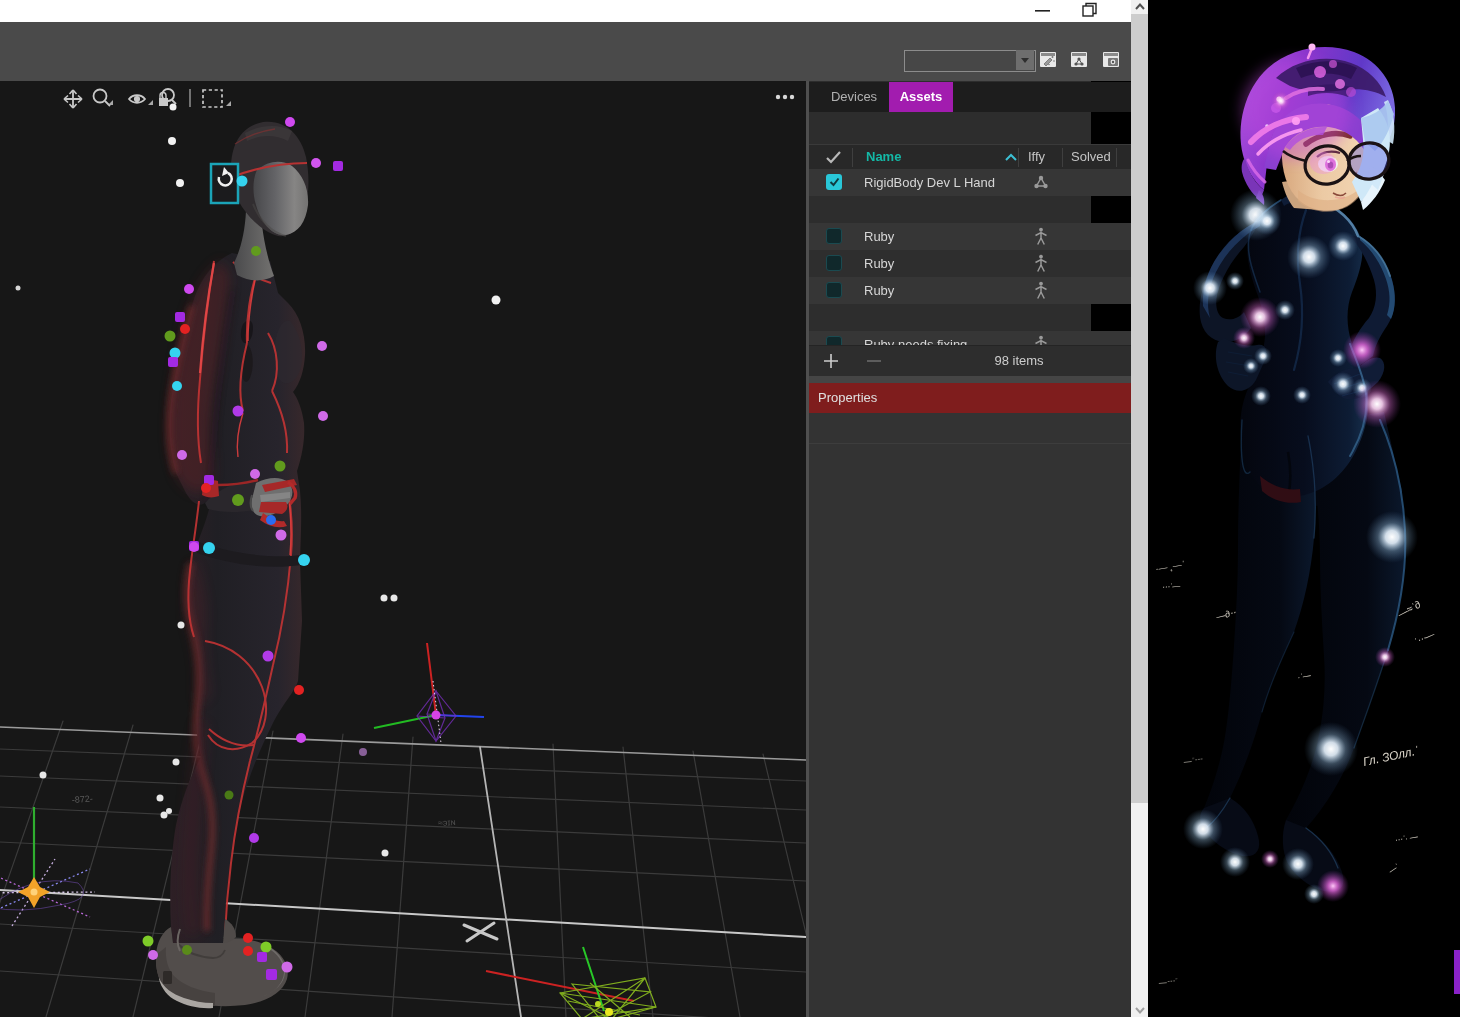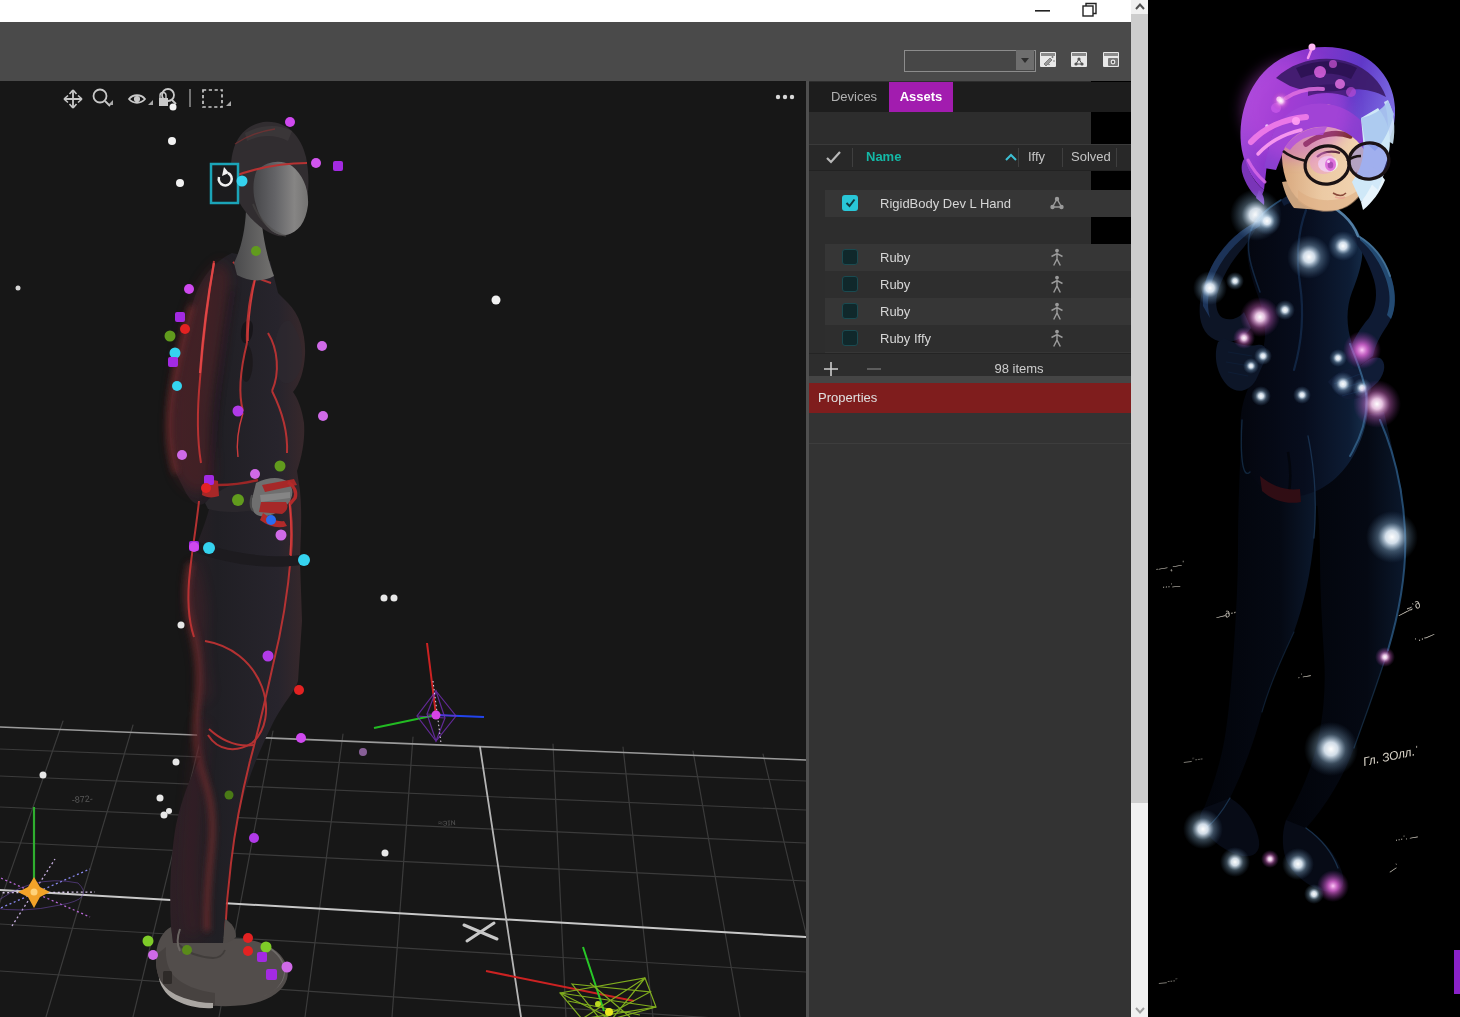"RigidBody Dev L Hand" .row { left: 16px -> 0; margin-top: 21px -> none }
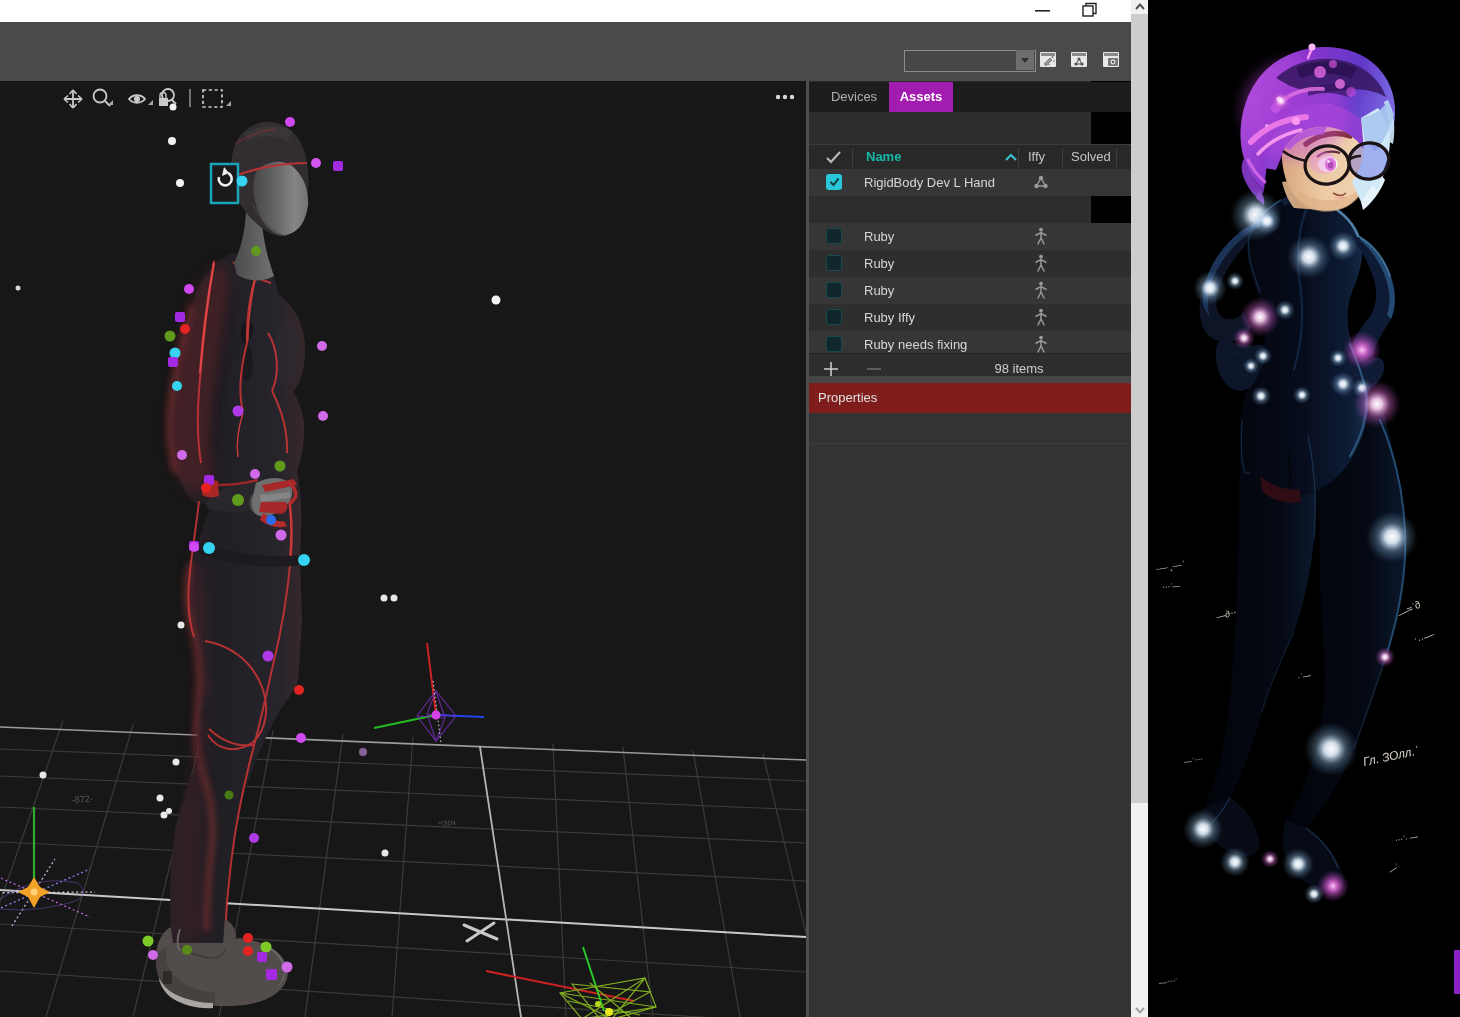"Ruby Iffy" div.row { html: <div> <div></div> <div>Ruby Iffy</div> <svg> <circle></circle> <path></path> </svg> </div> -> none }
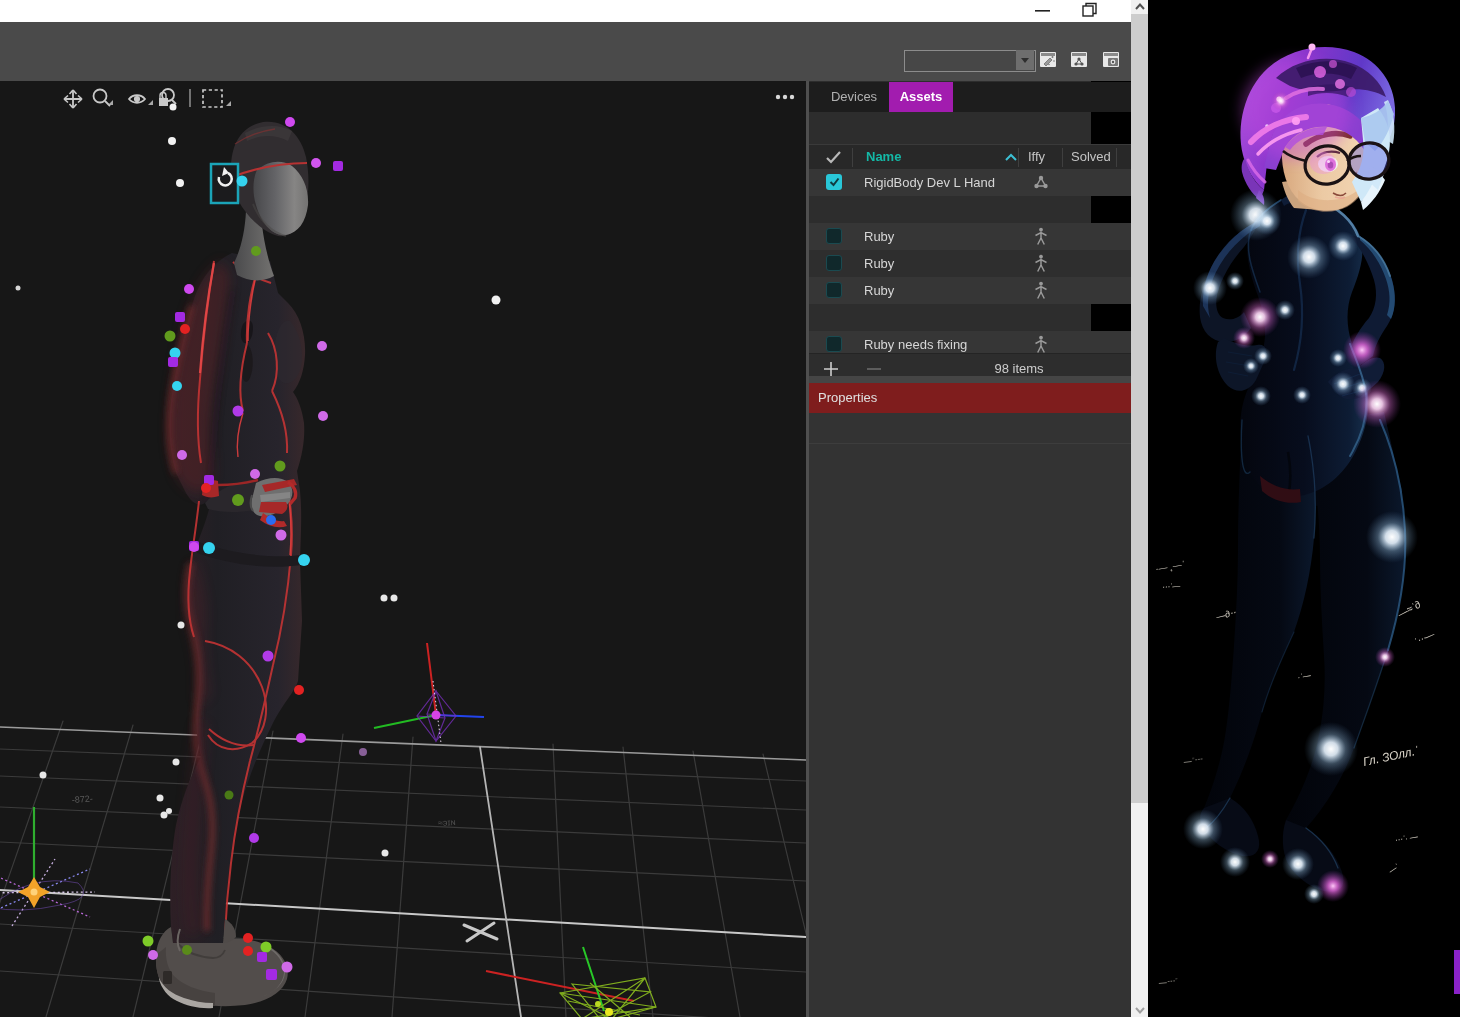"98 items" #tfoot { top: 272px -> 264px }
